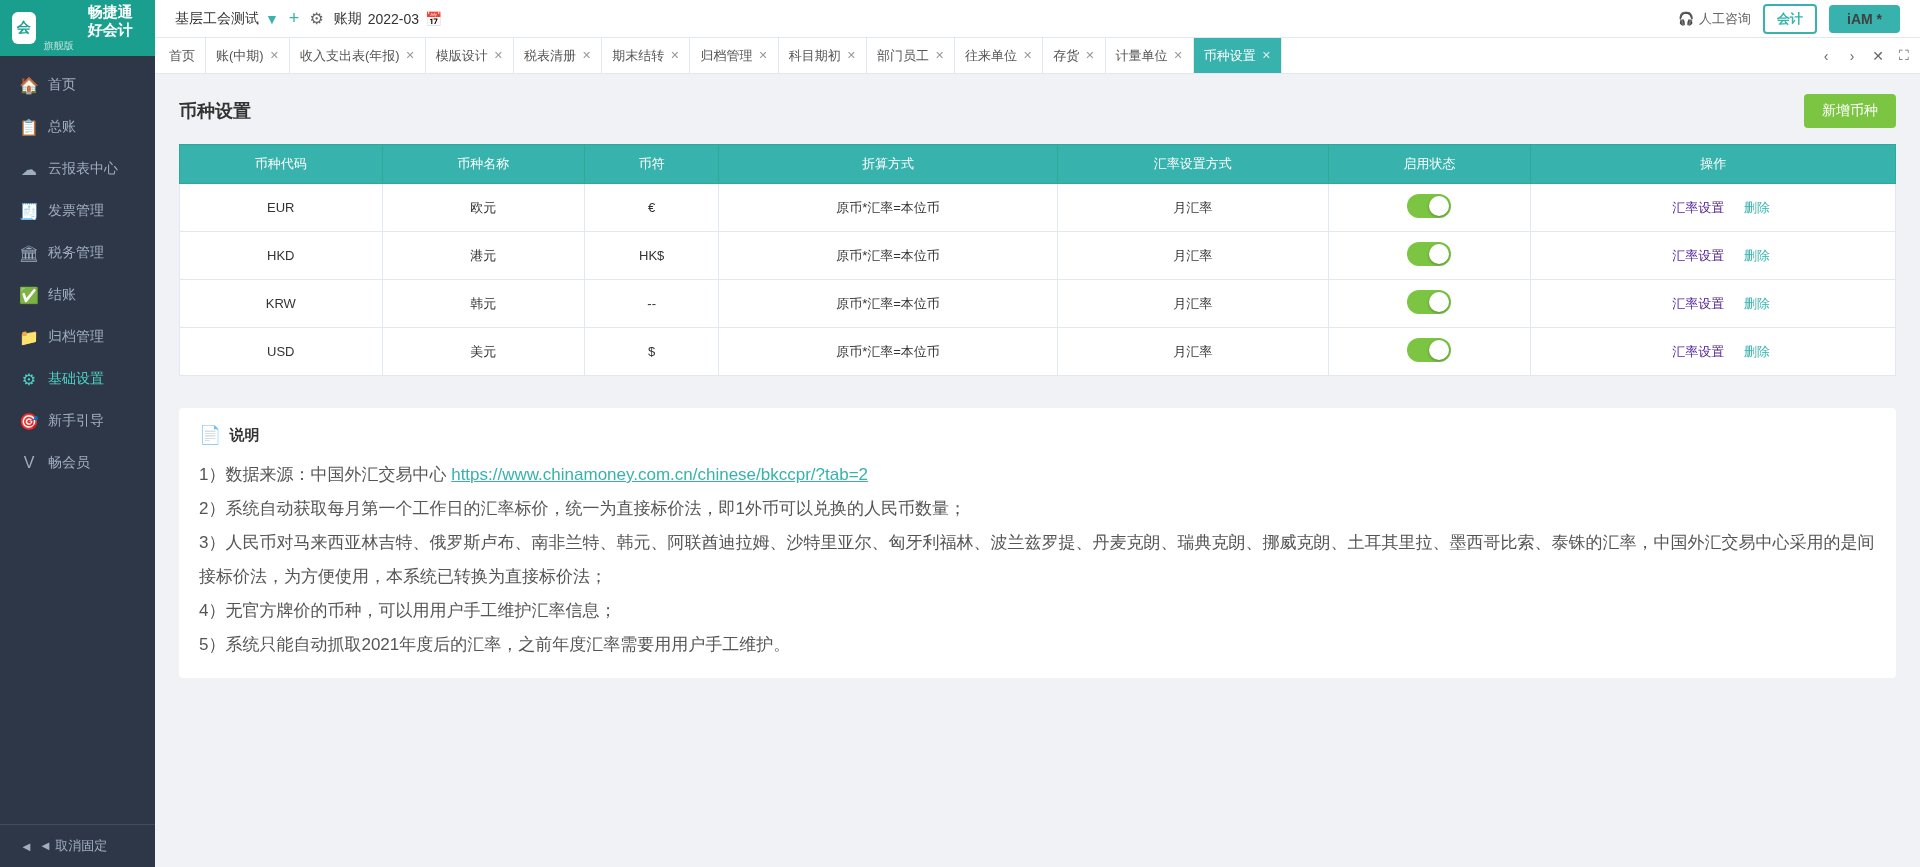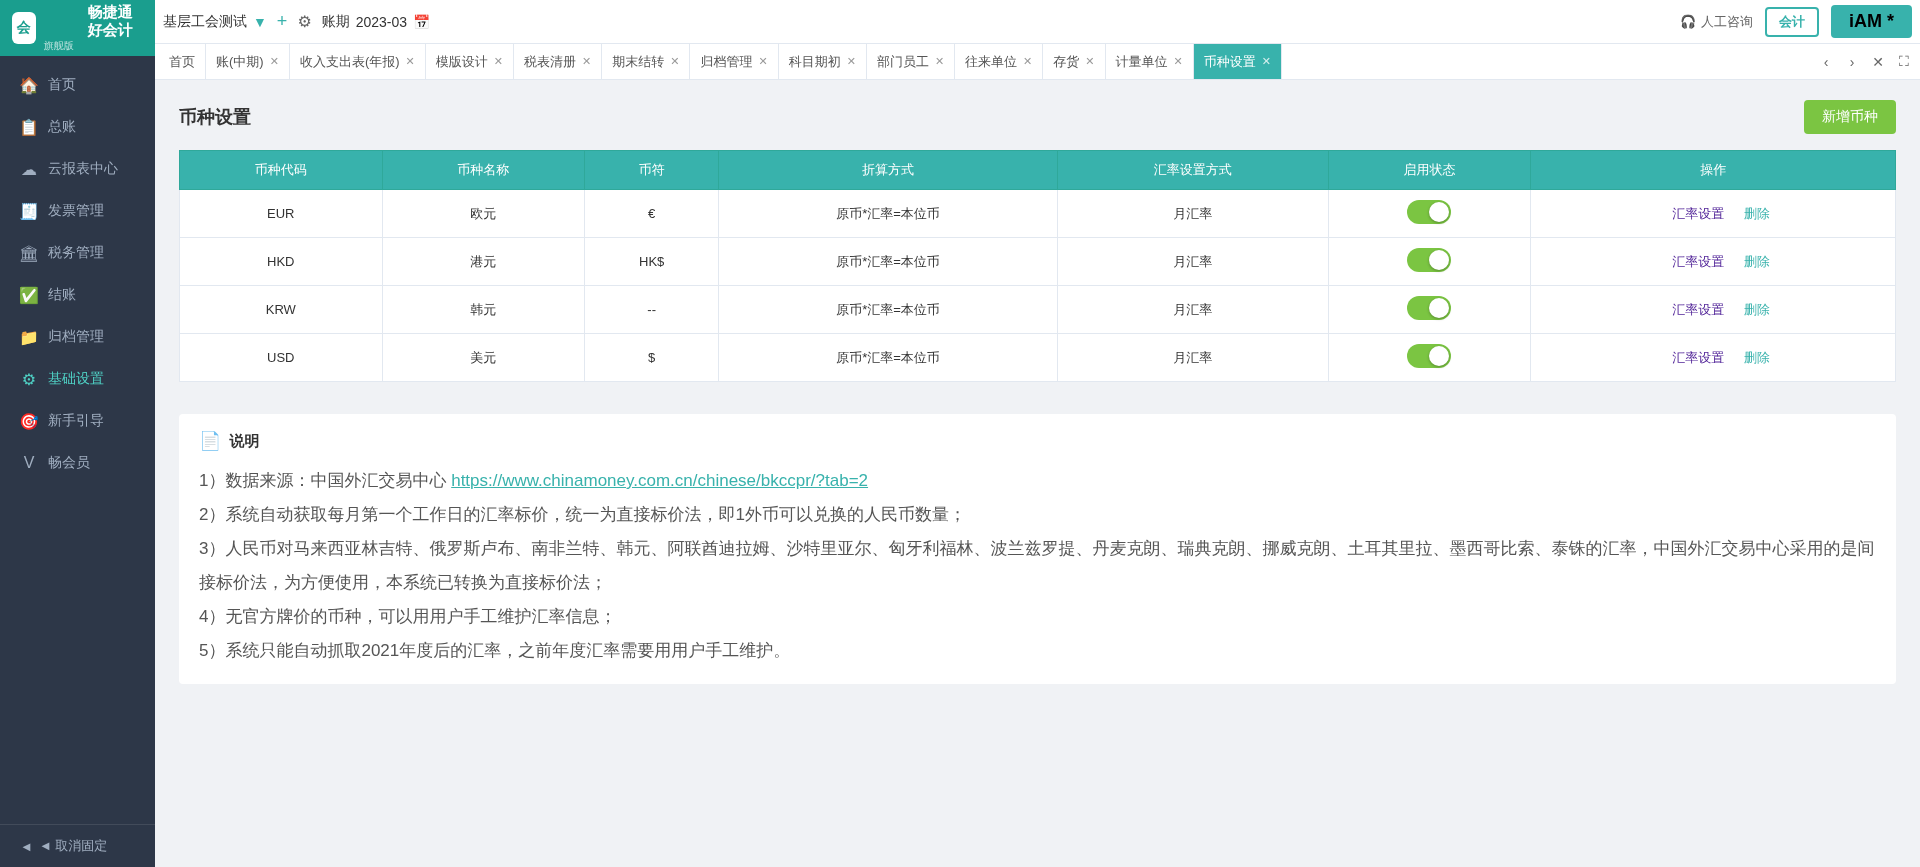"基层工会测试" .topbar { height: 44px -> 38px; padding: 0 8px -> 0 20px }
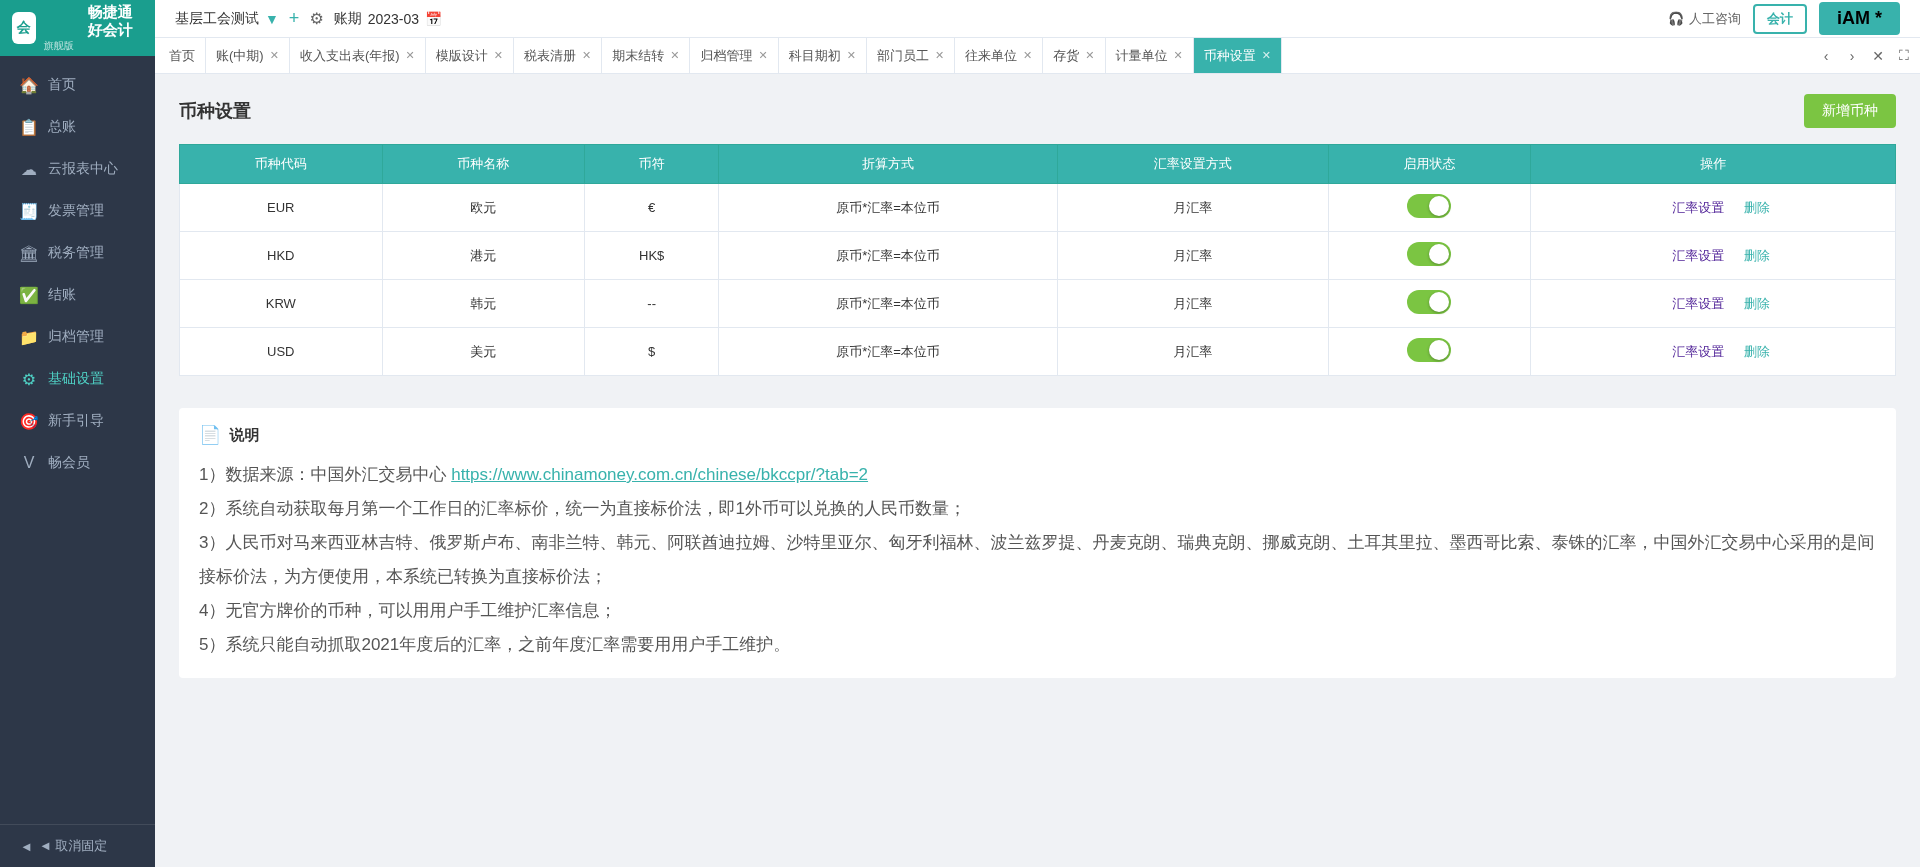"2023-03" span { text: 2023-03 -> 2022-03 }
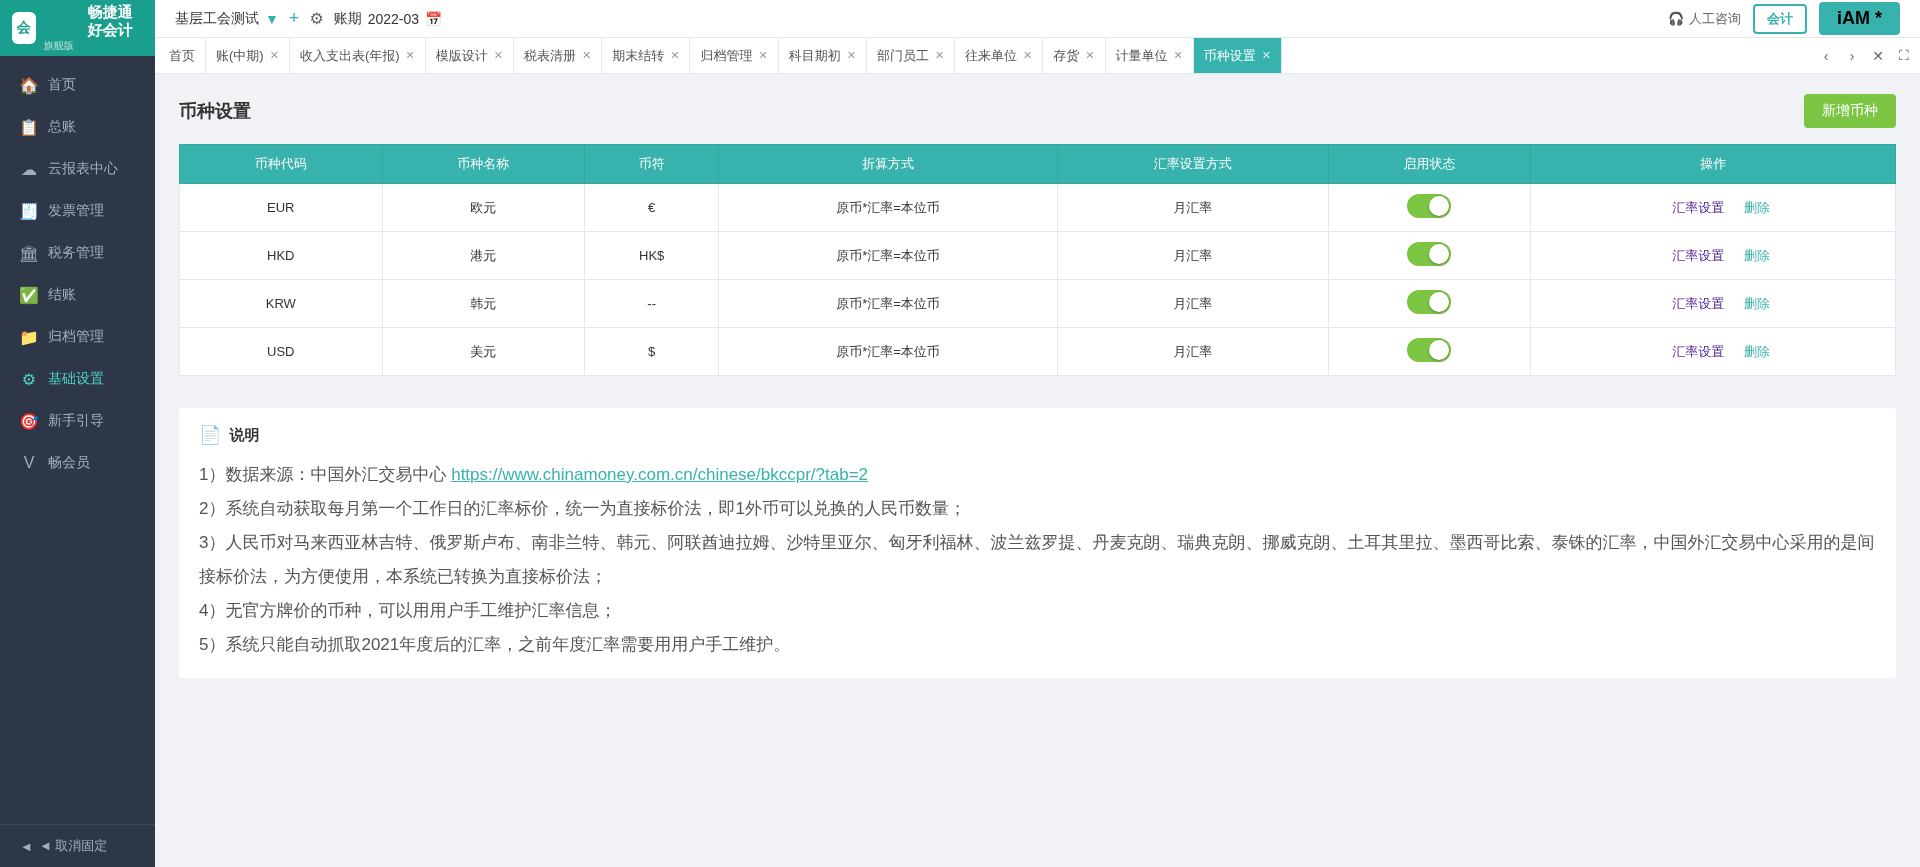"iAM *" .iam-badge { color: #000000 -> #404040; font-size: 18px -> 14px }
